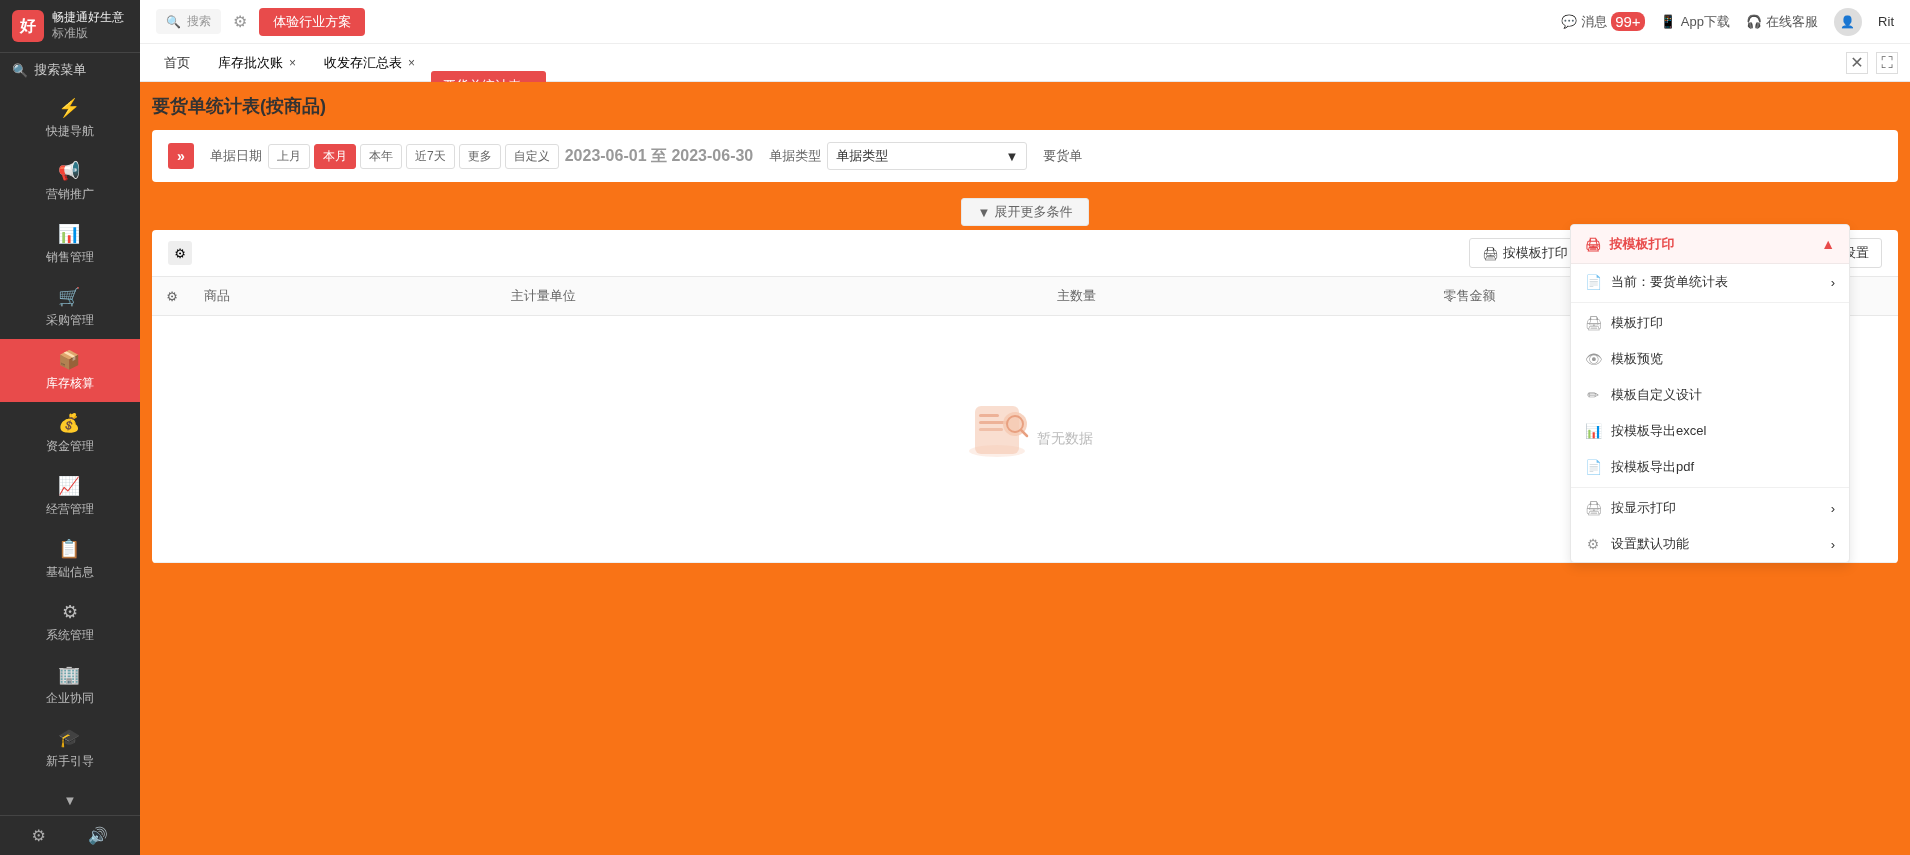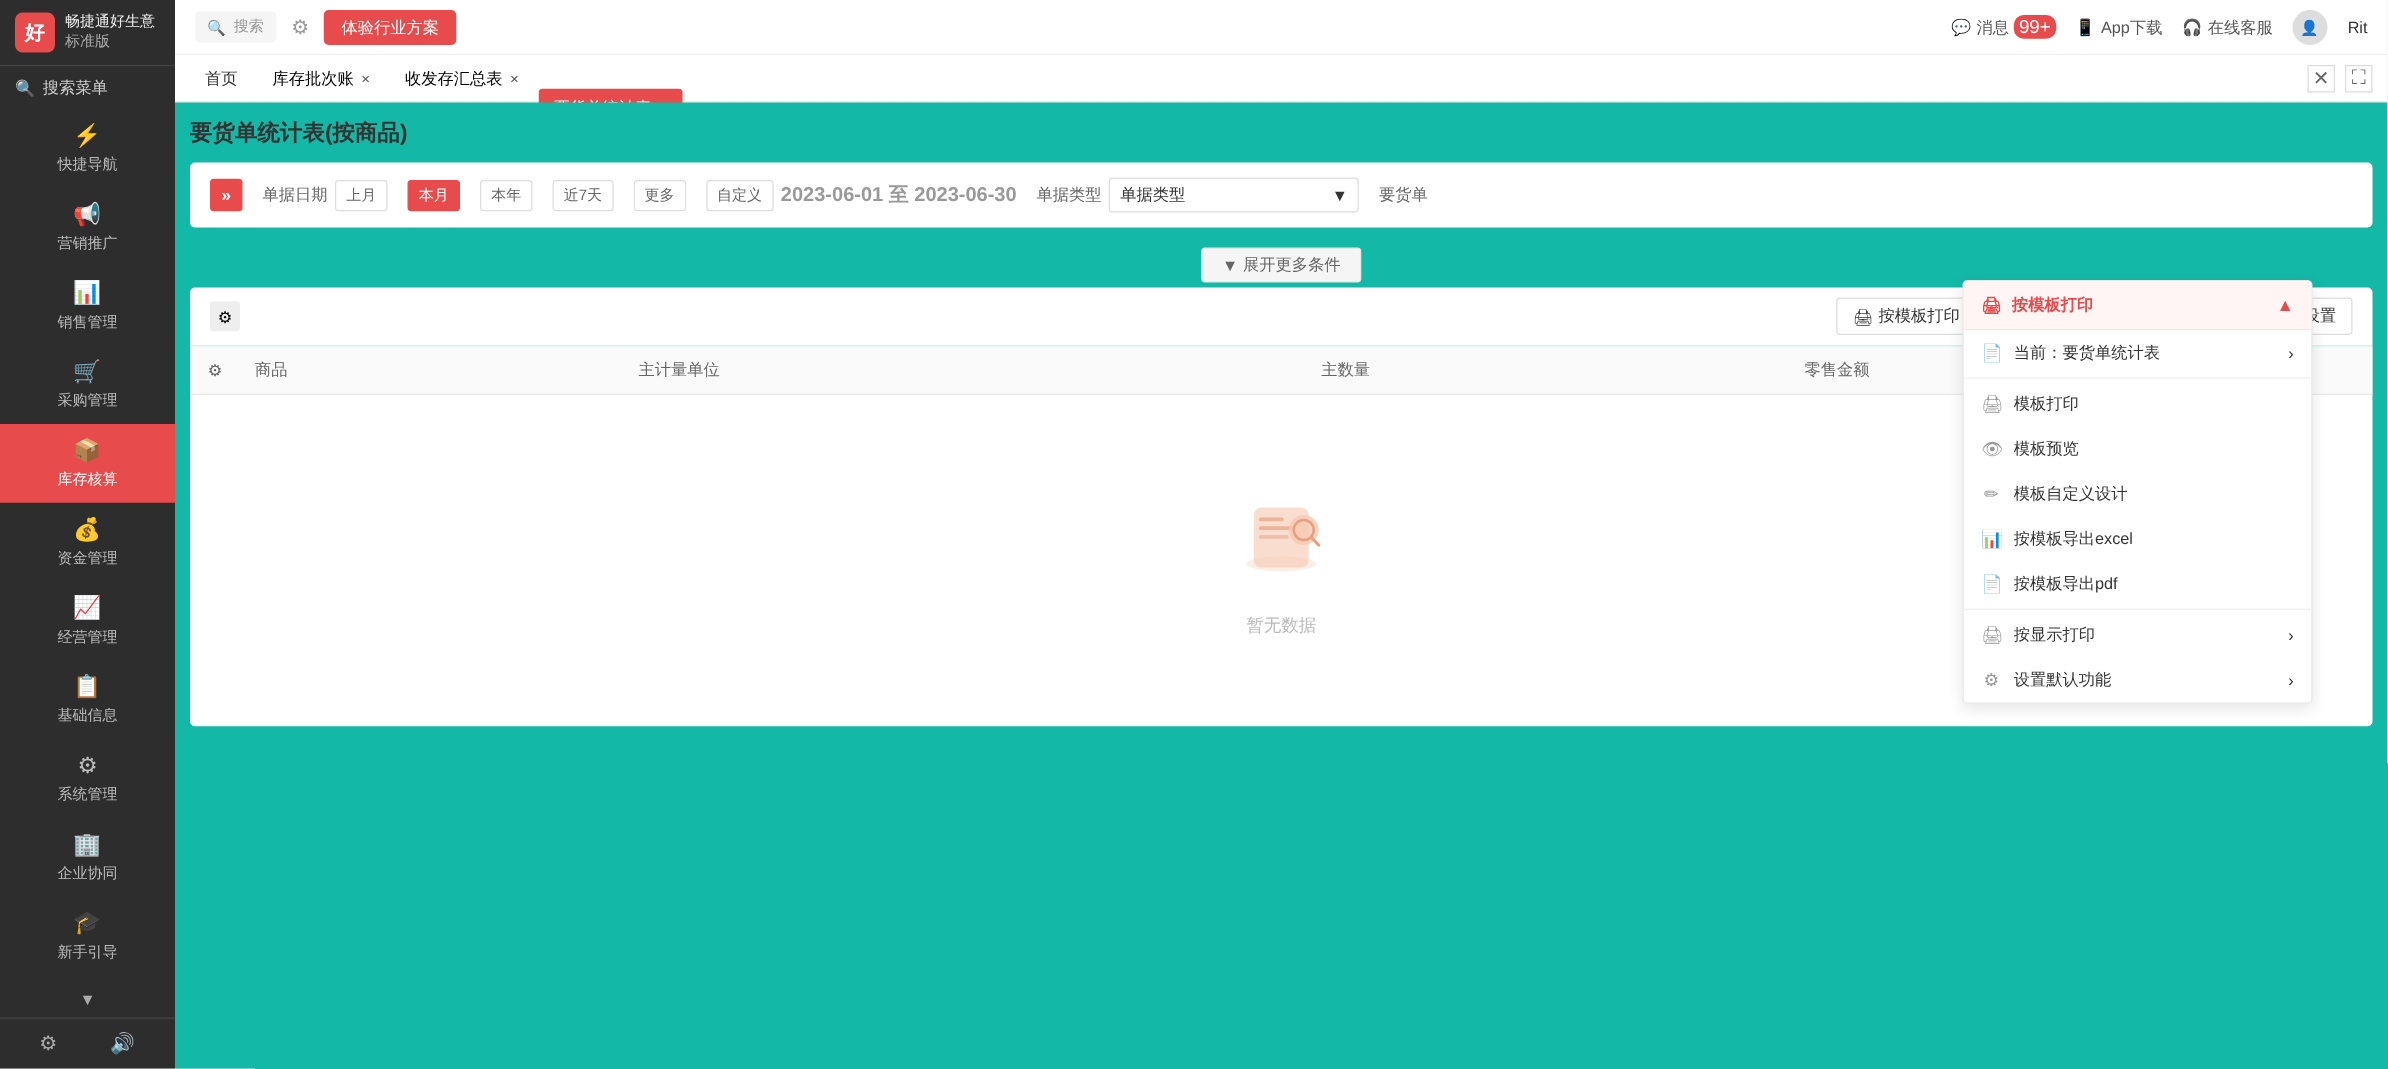"要货单统计表(按商品)" .content { background: #14b8a6 -> #f97316 }
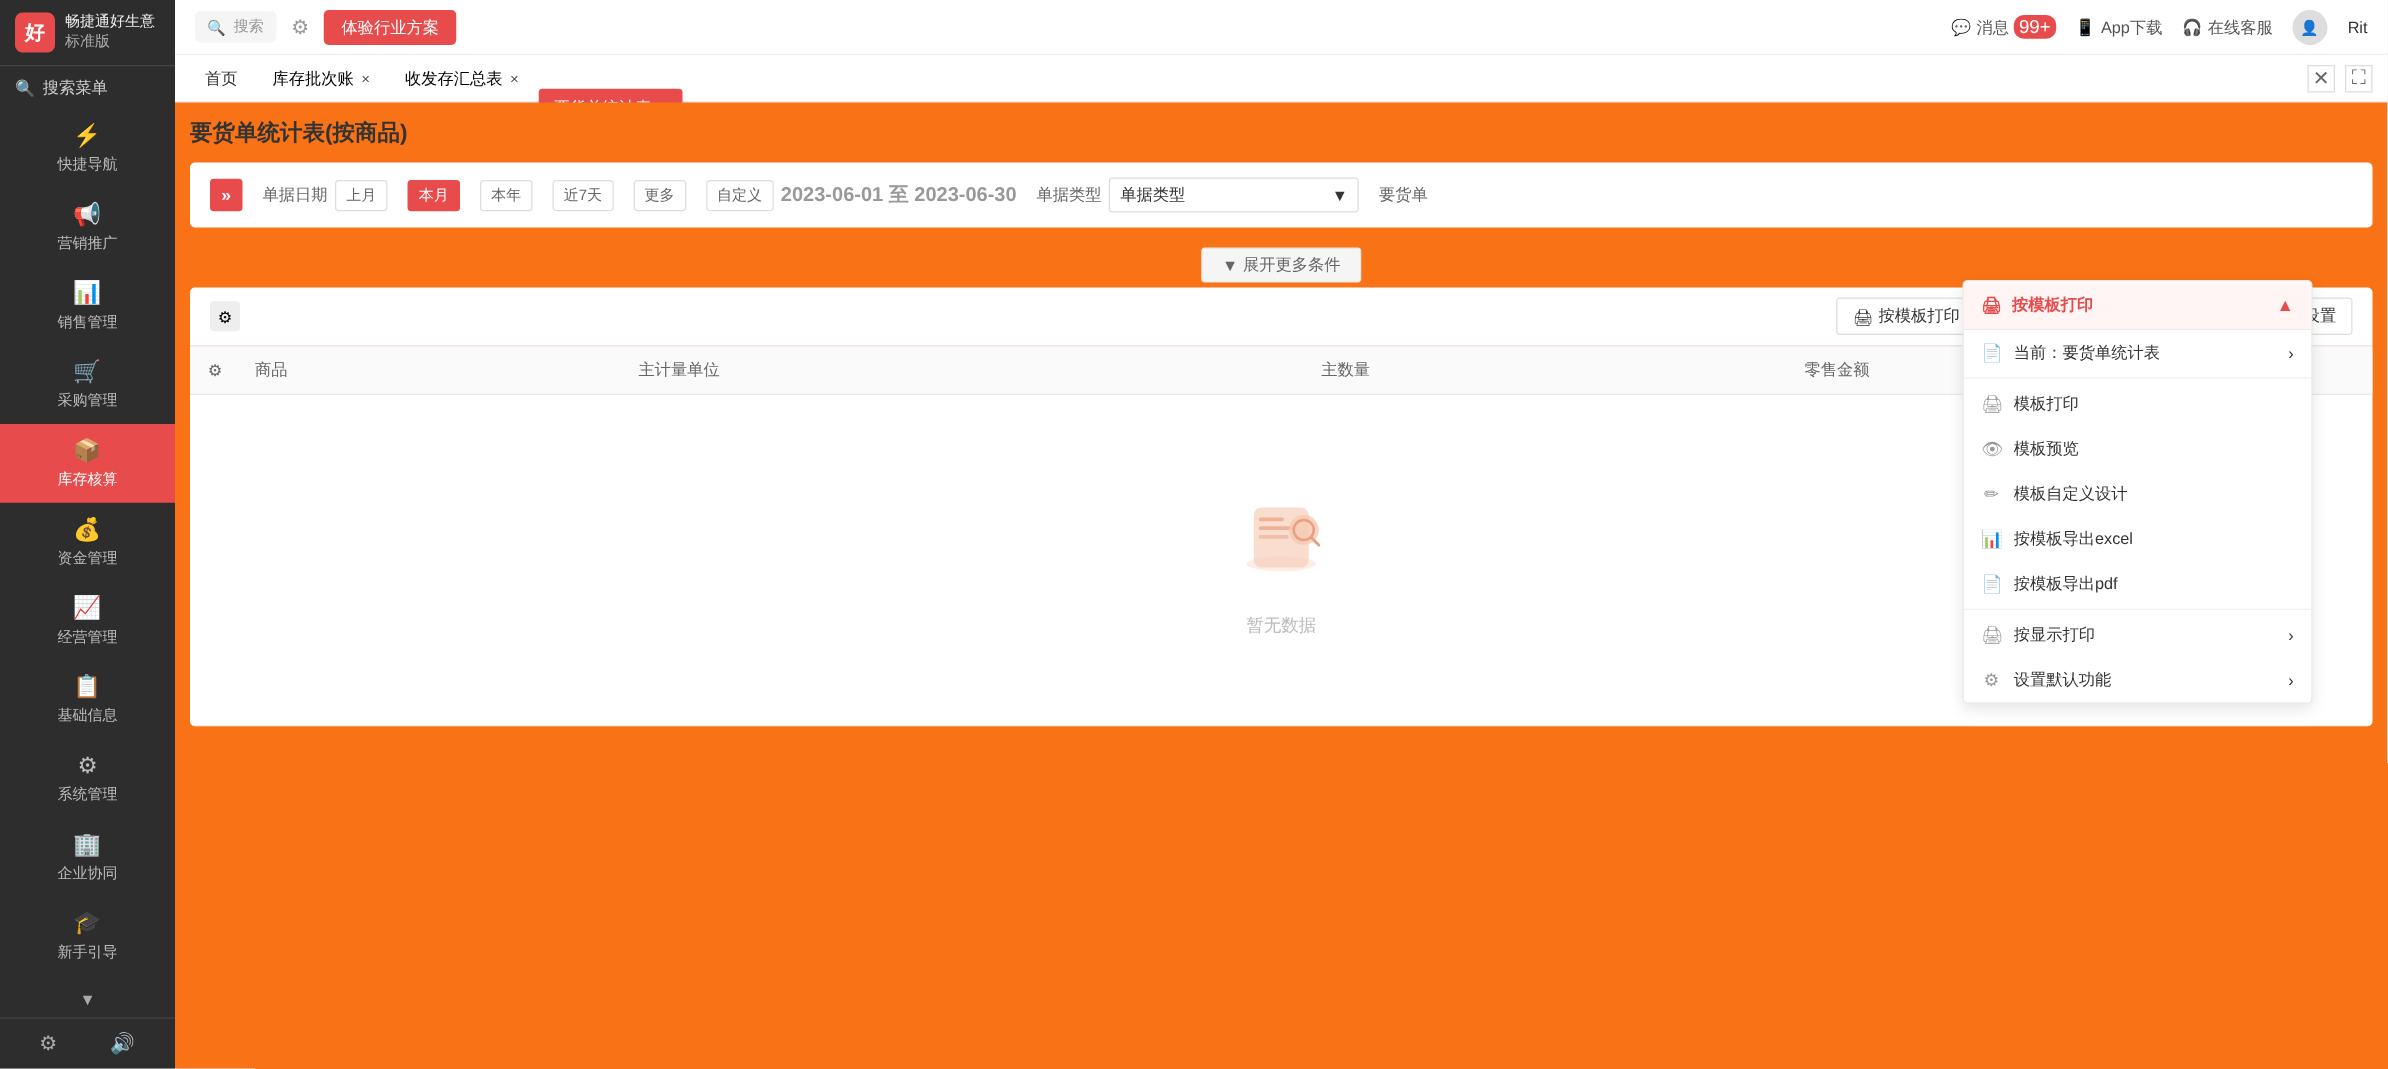"上月" .date-group { gap: 16px -> 4px }
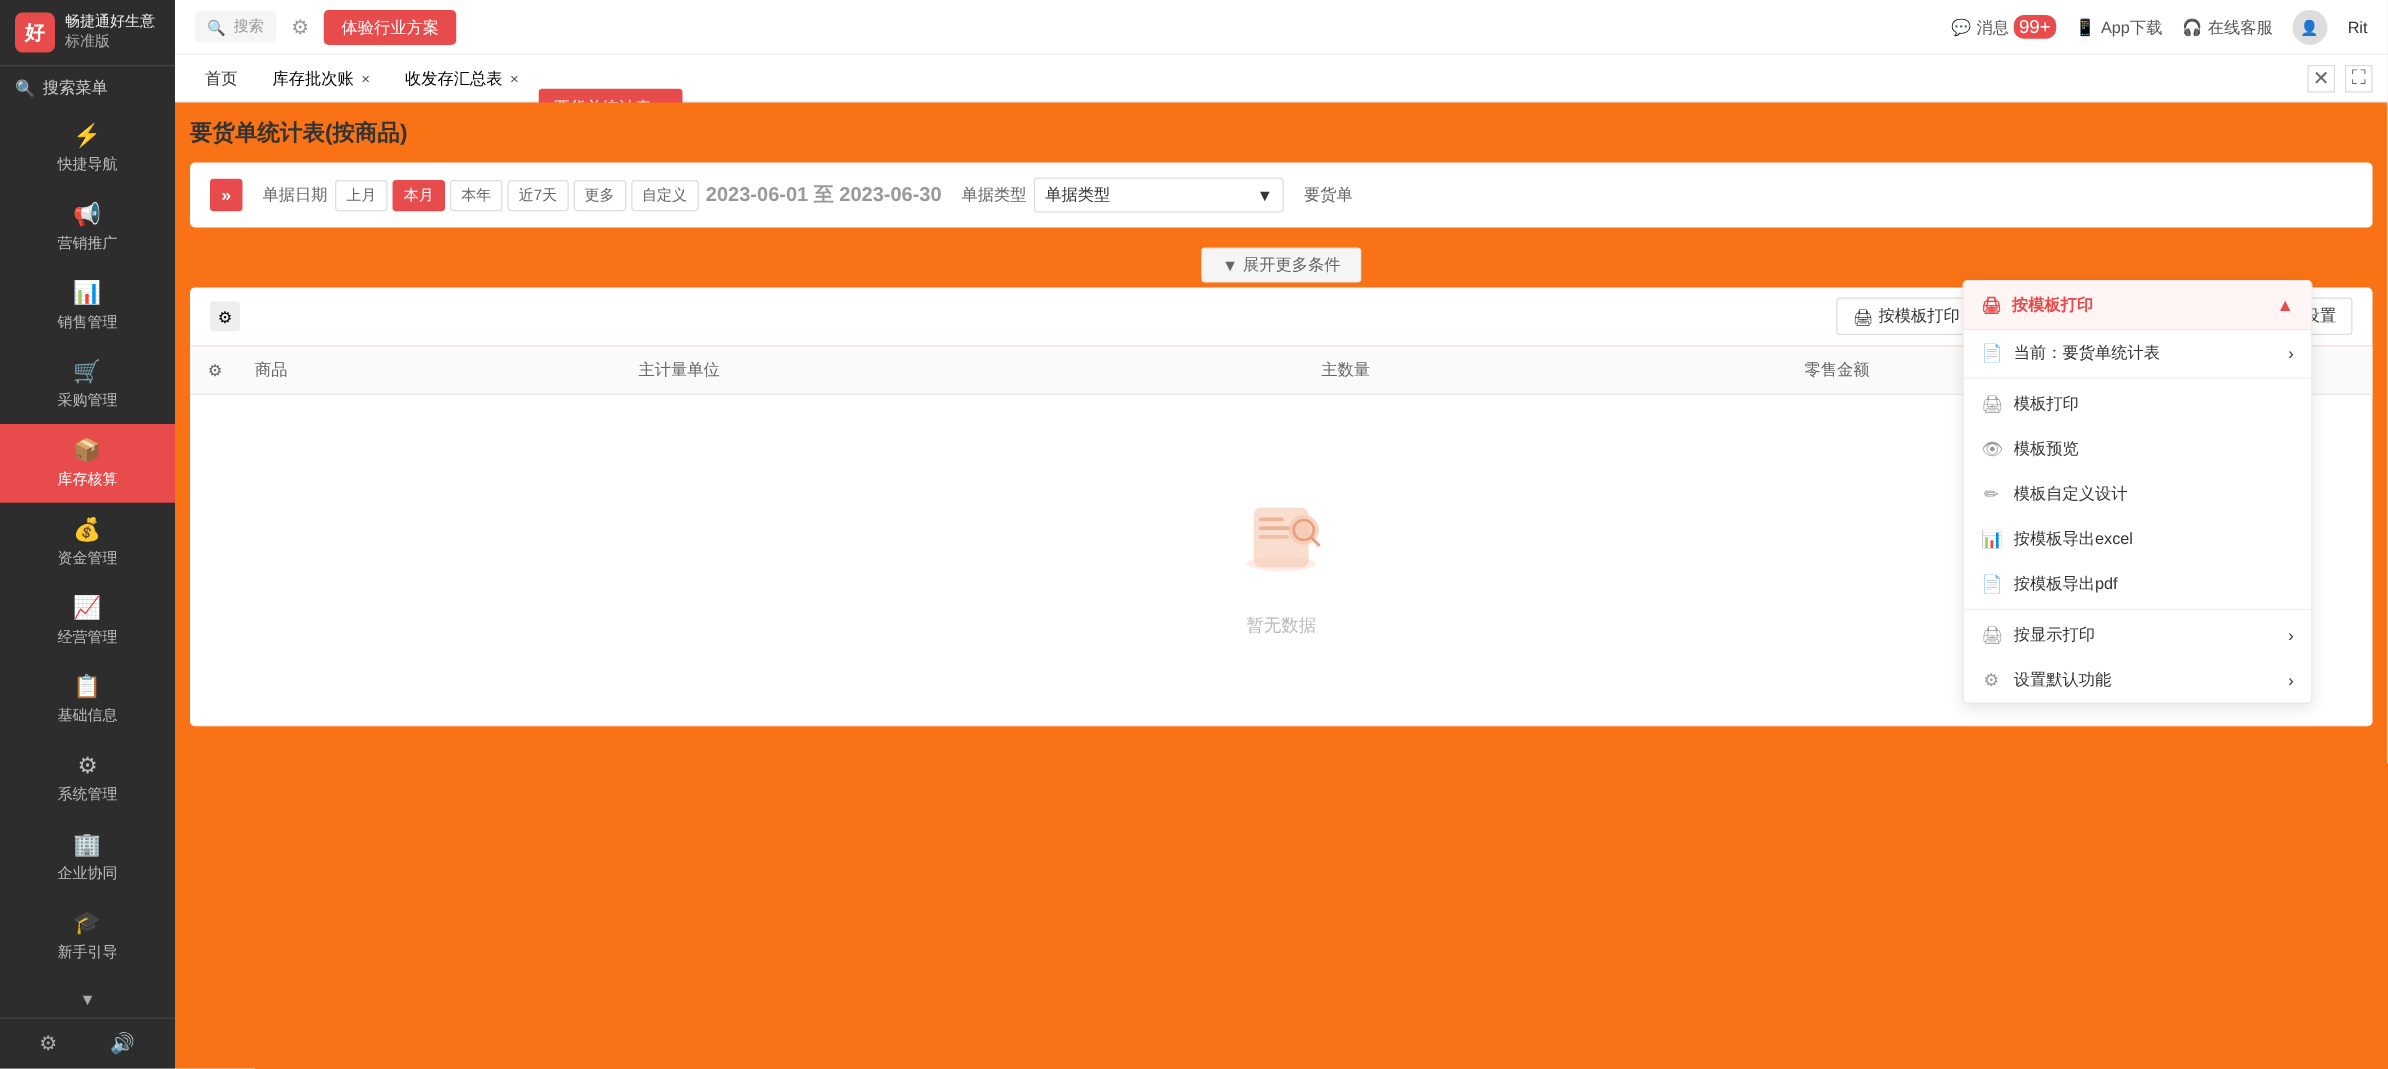"暂无数据" .empty-state { flex-direction: column -> row }
